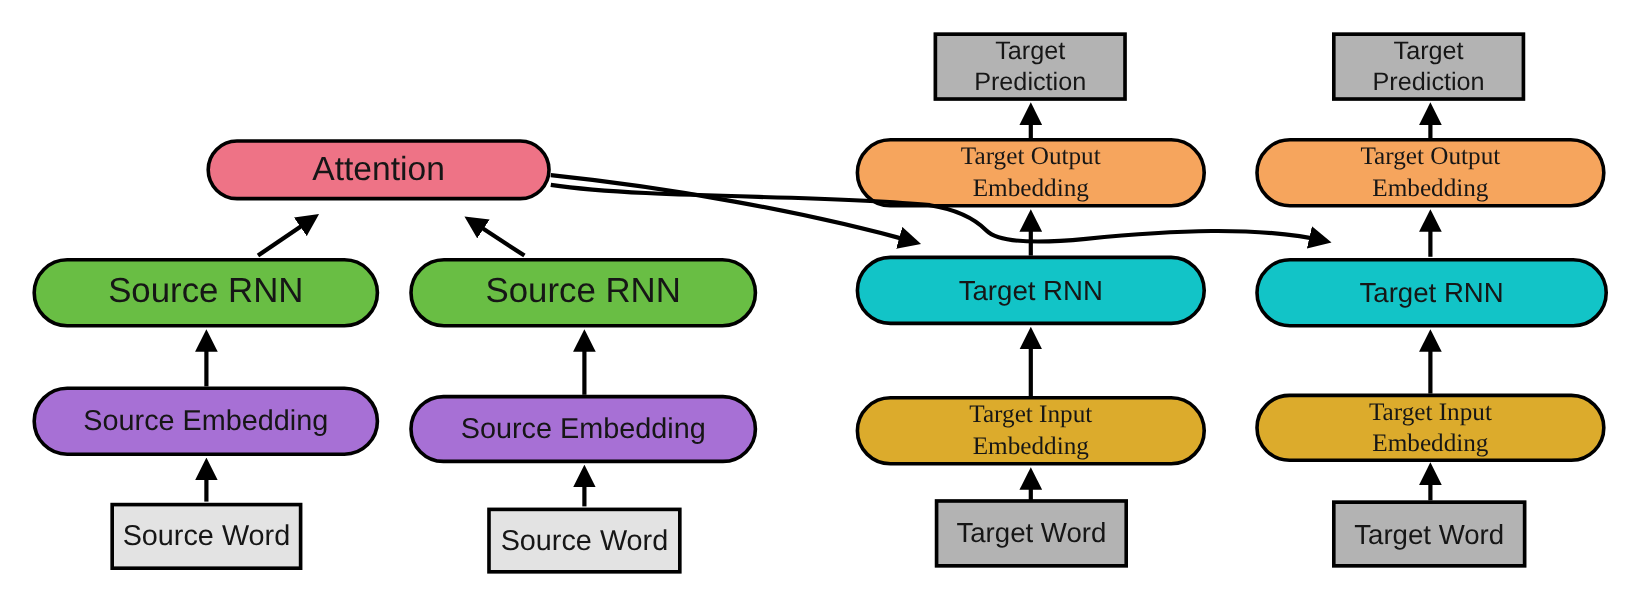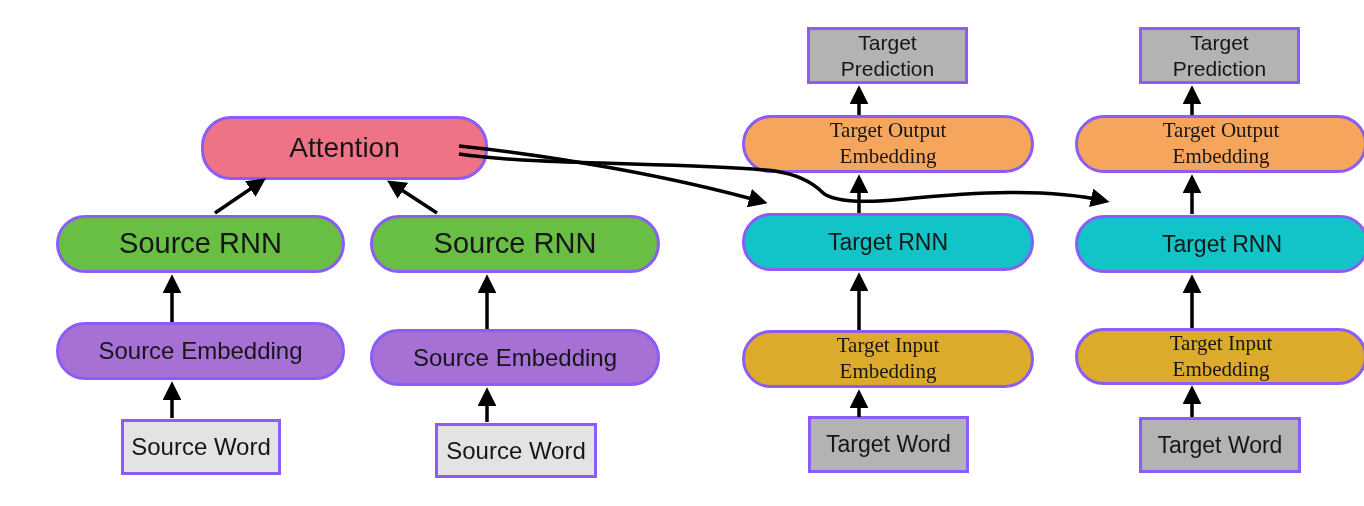"Target Prediction" .node { border: 3px solid #8b5cf6 -> 3px solid #000000; margin-left: 29px -> none }
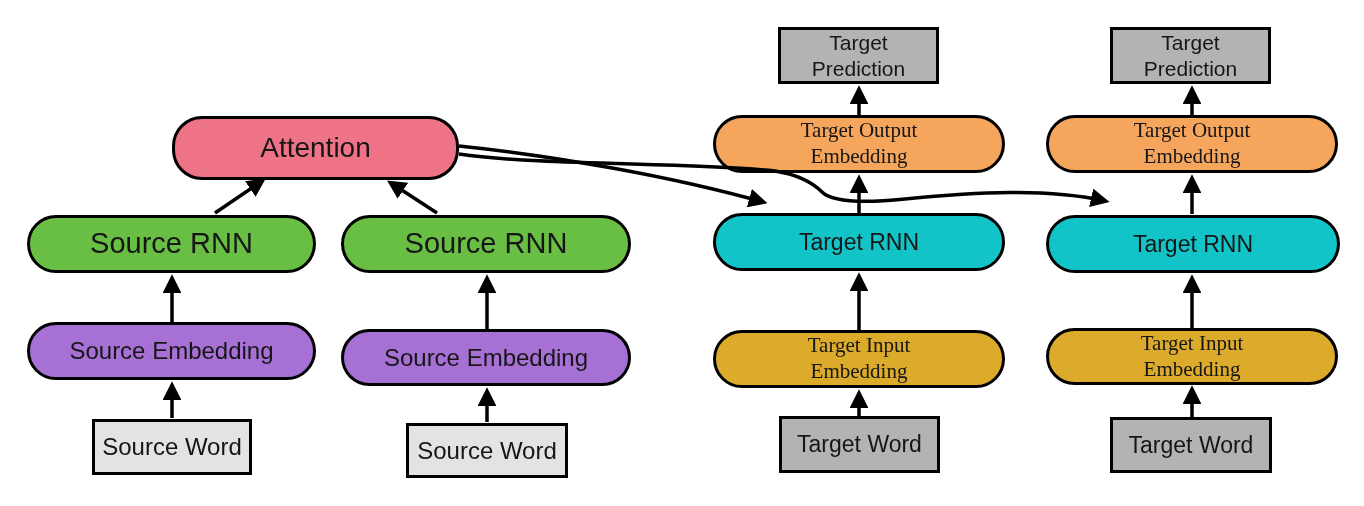"Attention" div.node { height: 64px -> 51px }
